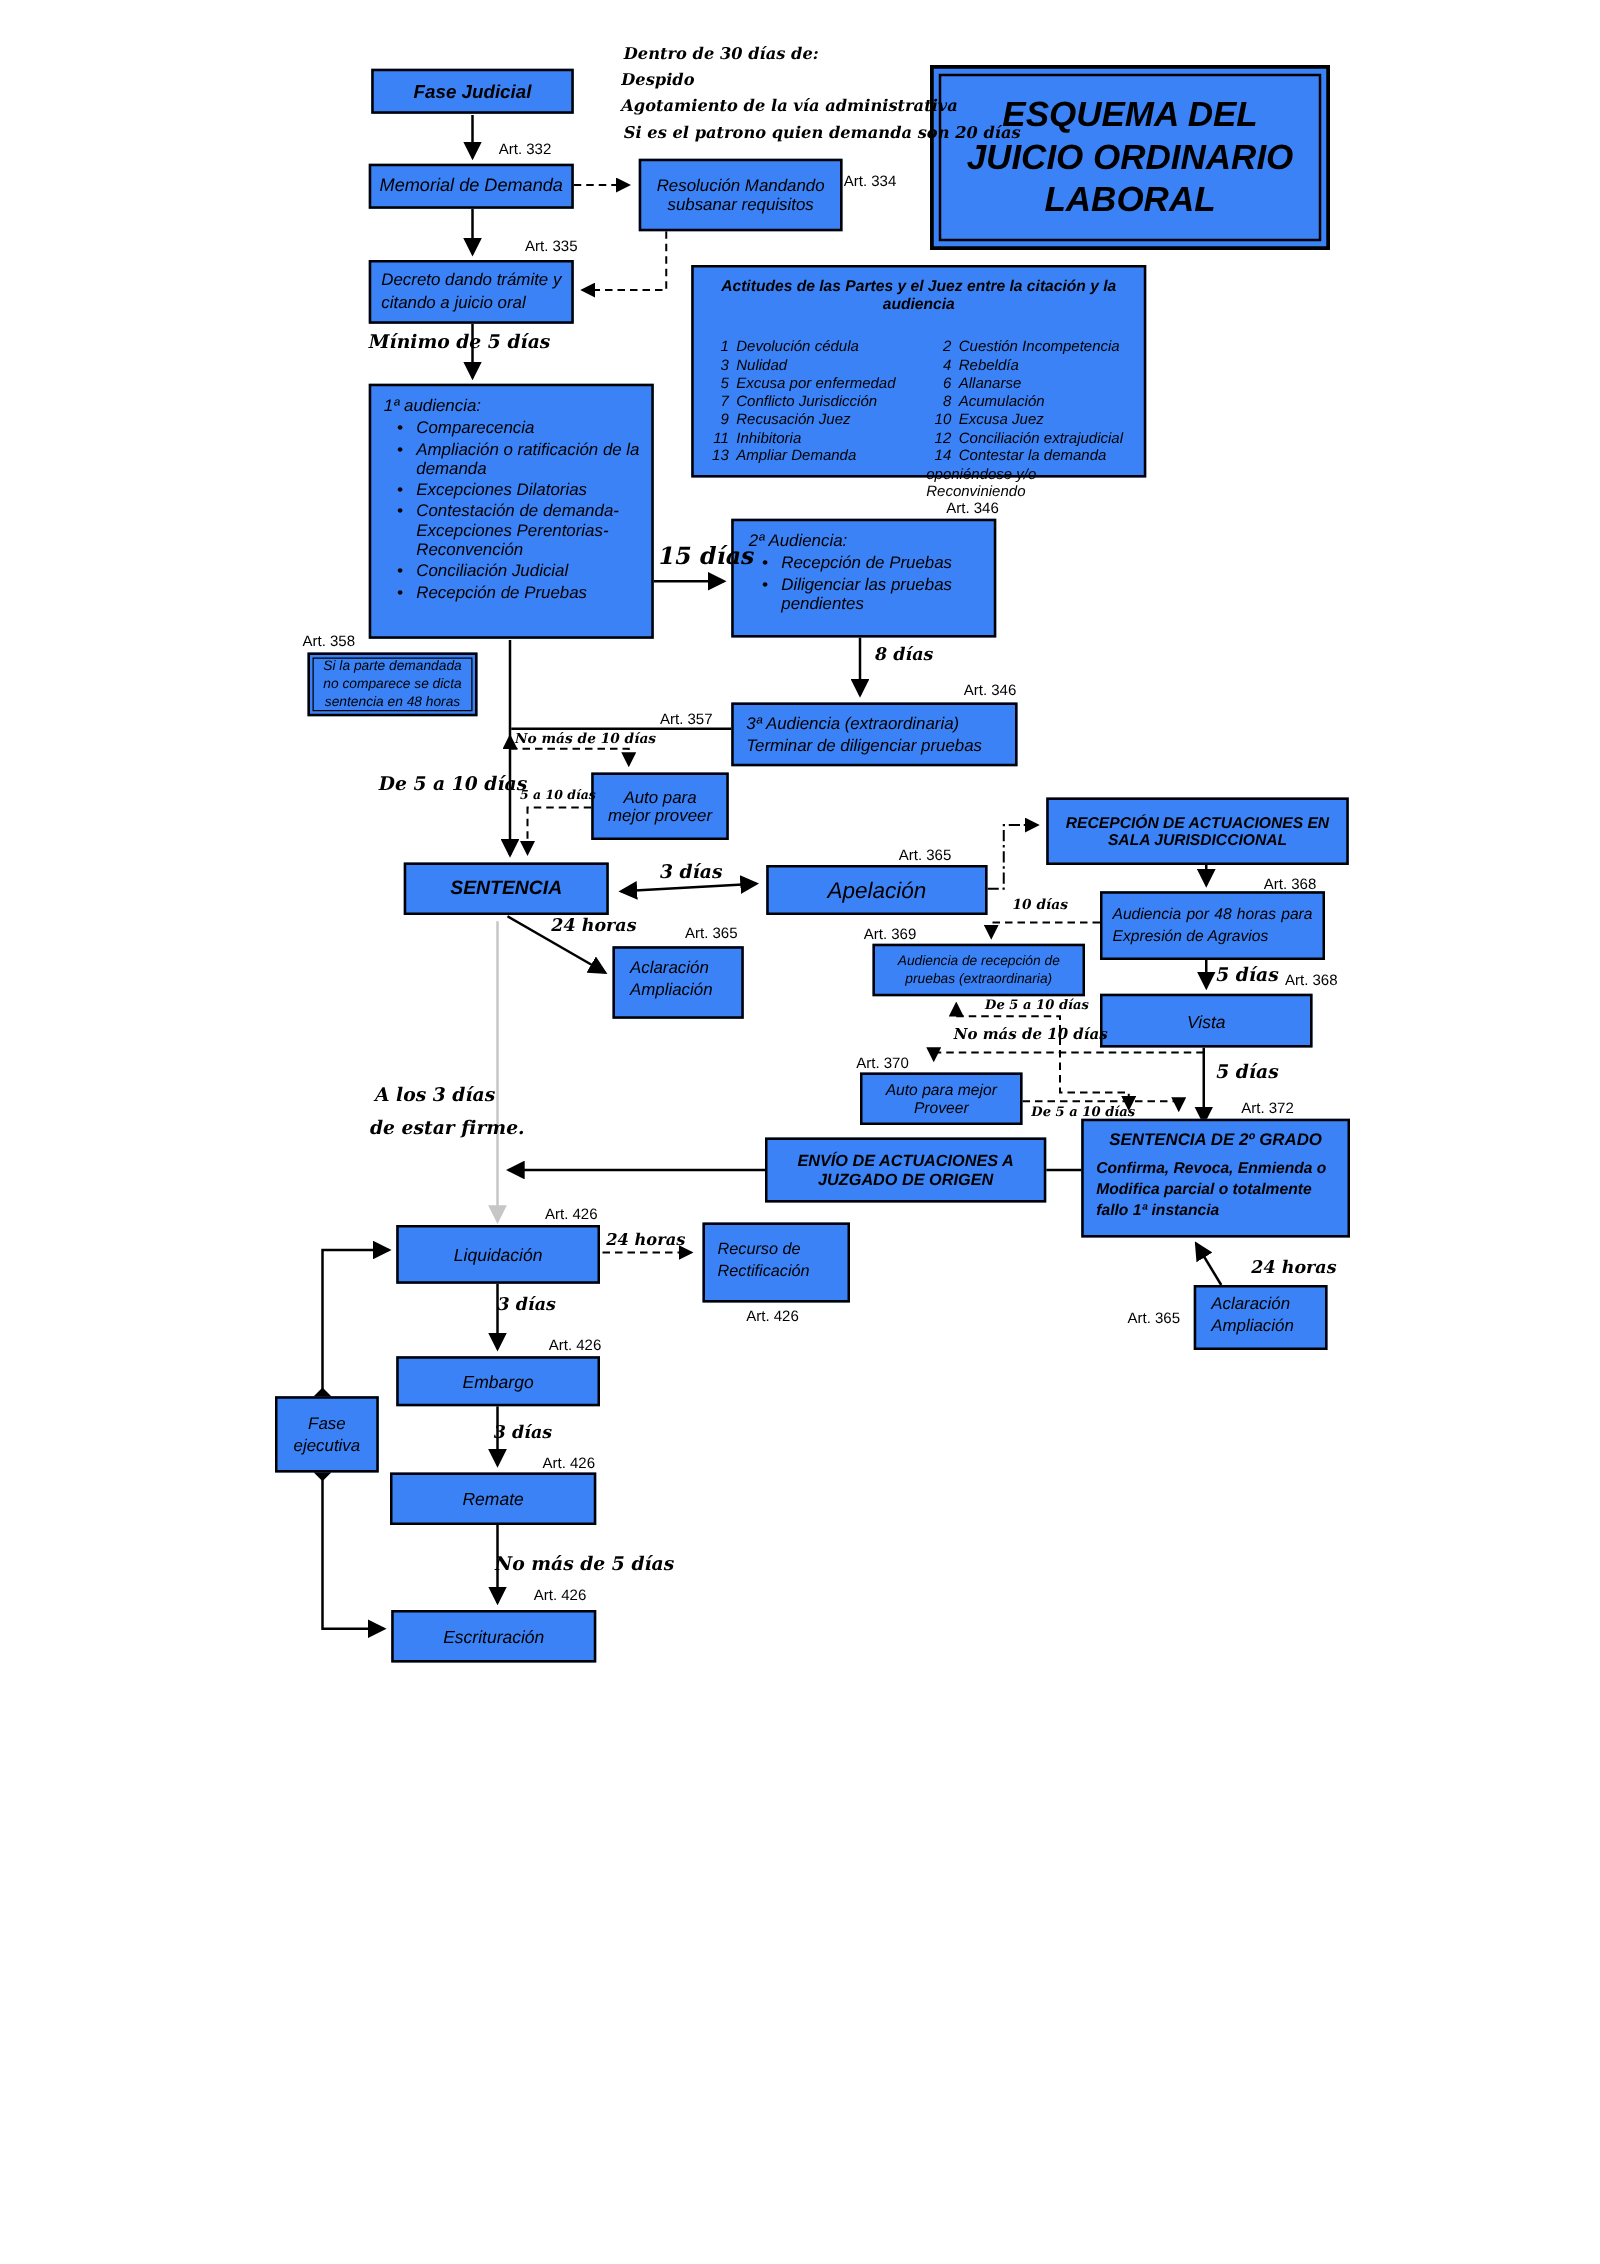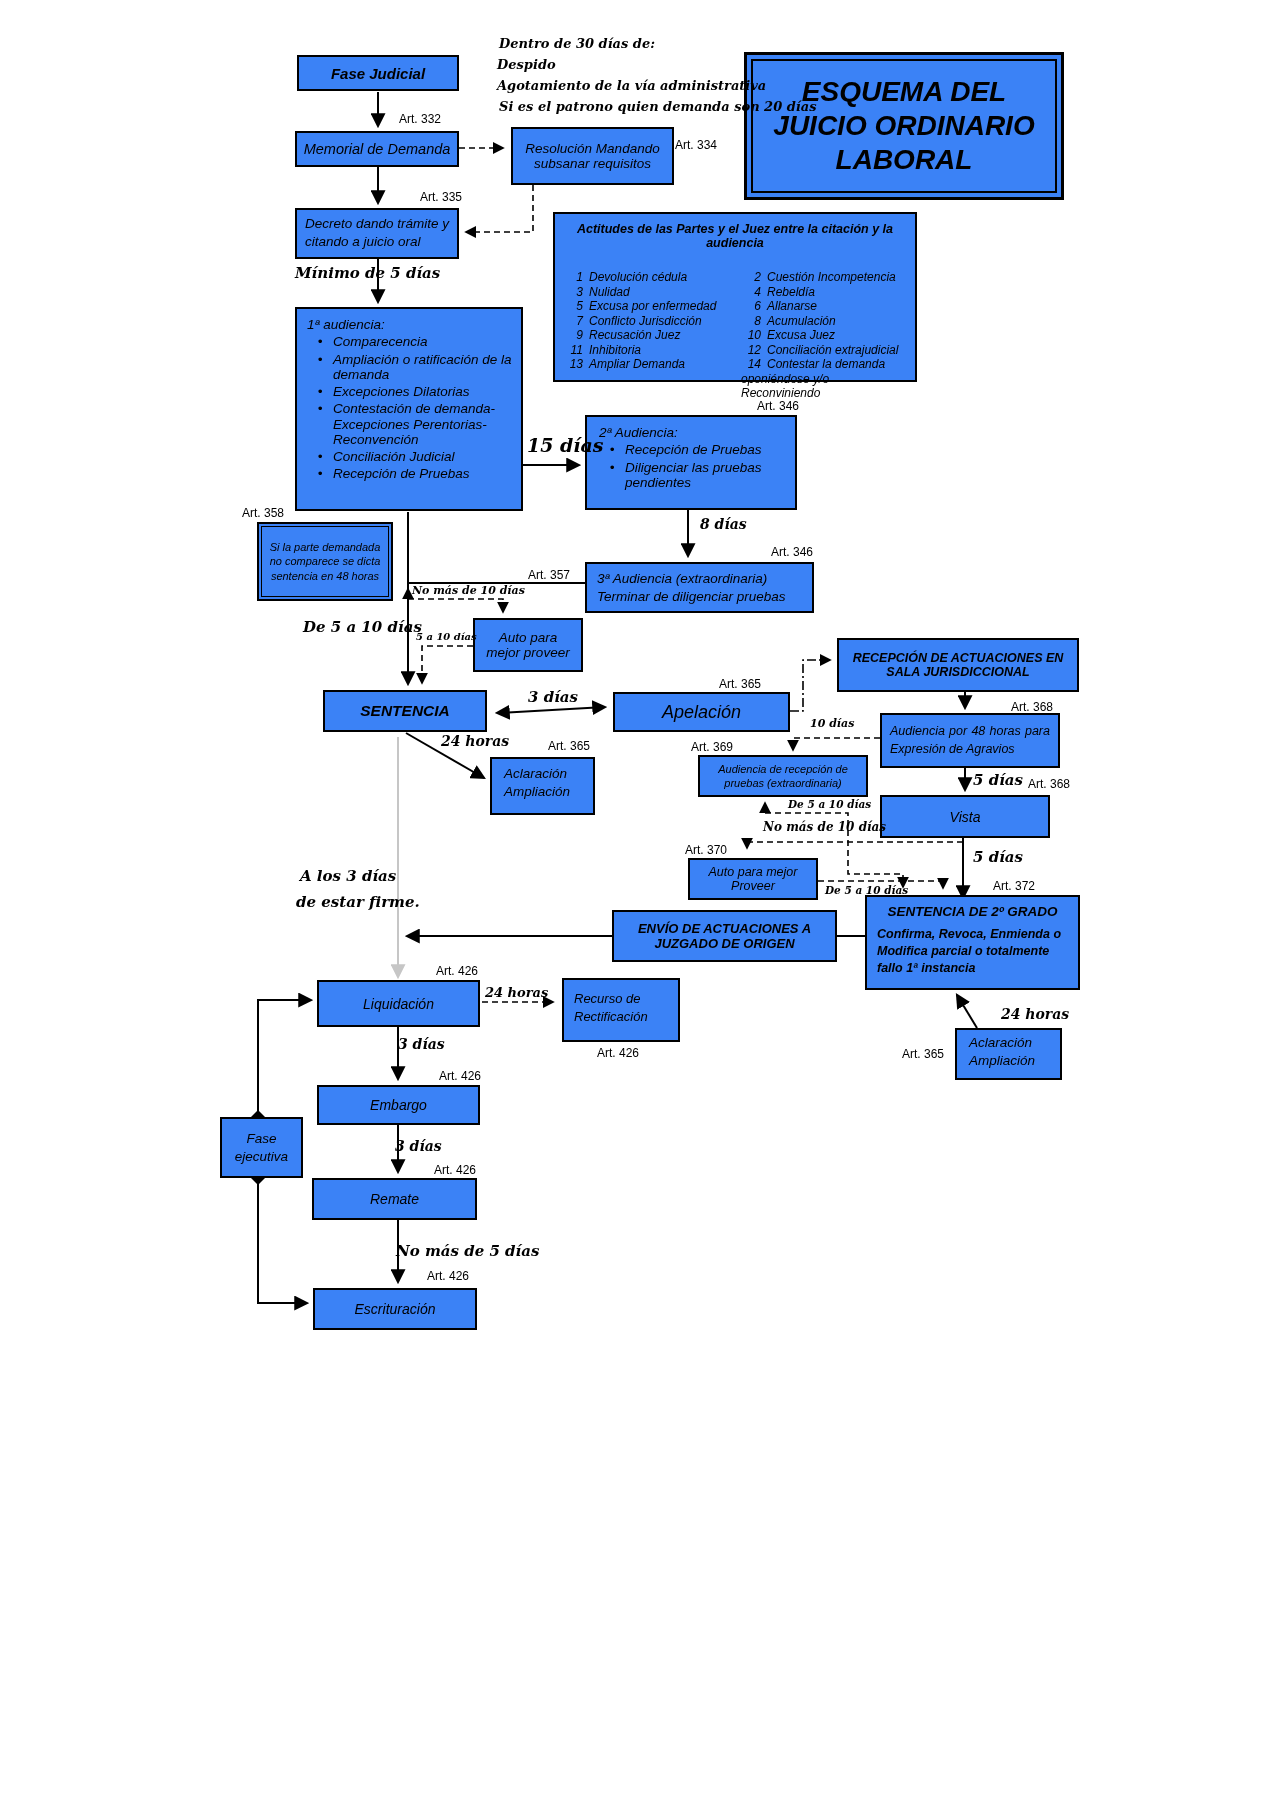"Si la parte demandada no" div.box { height: 79px -> 51px; left: 257px -> 246px }
